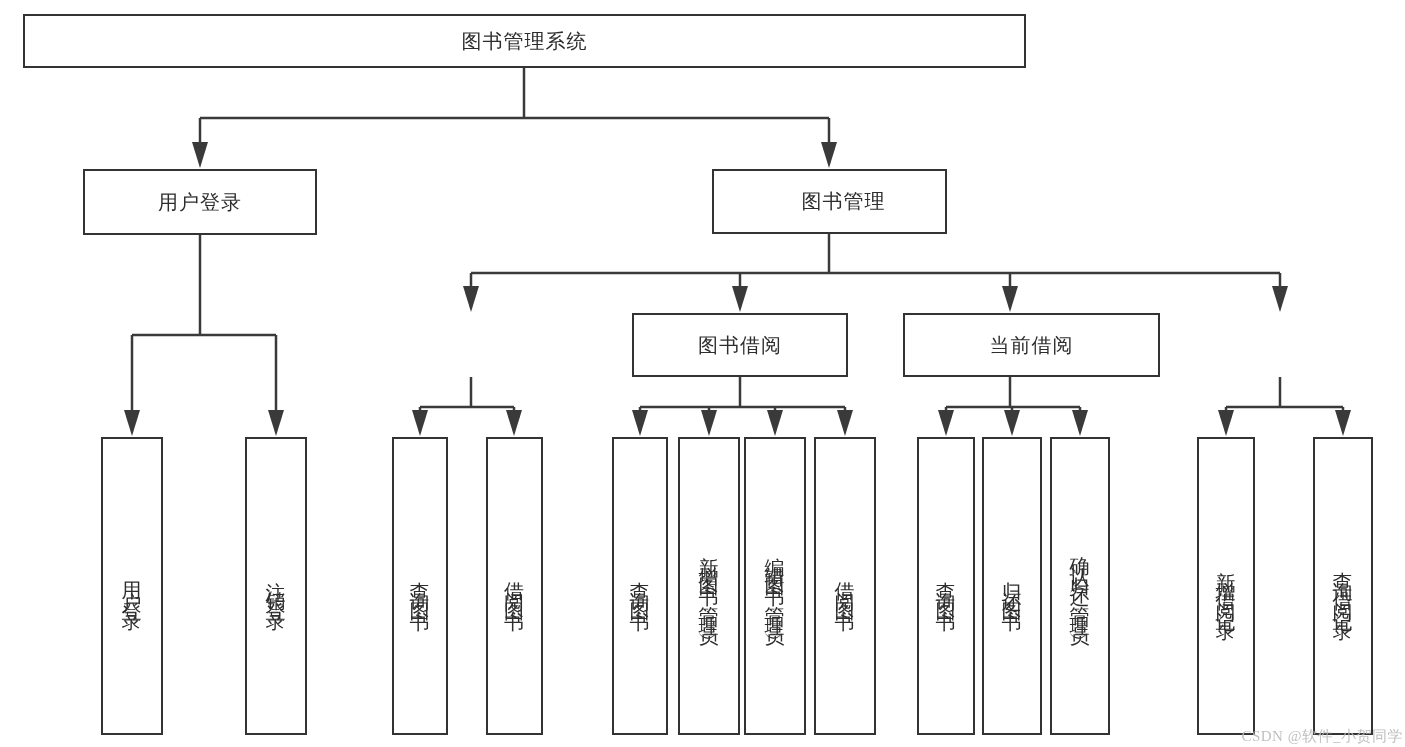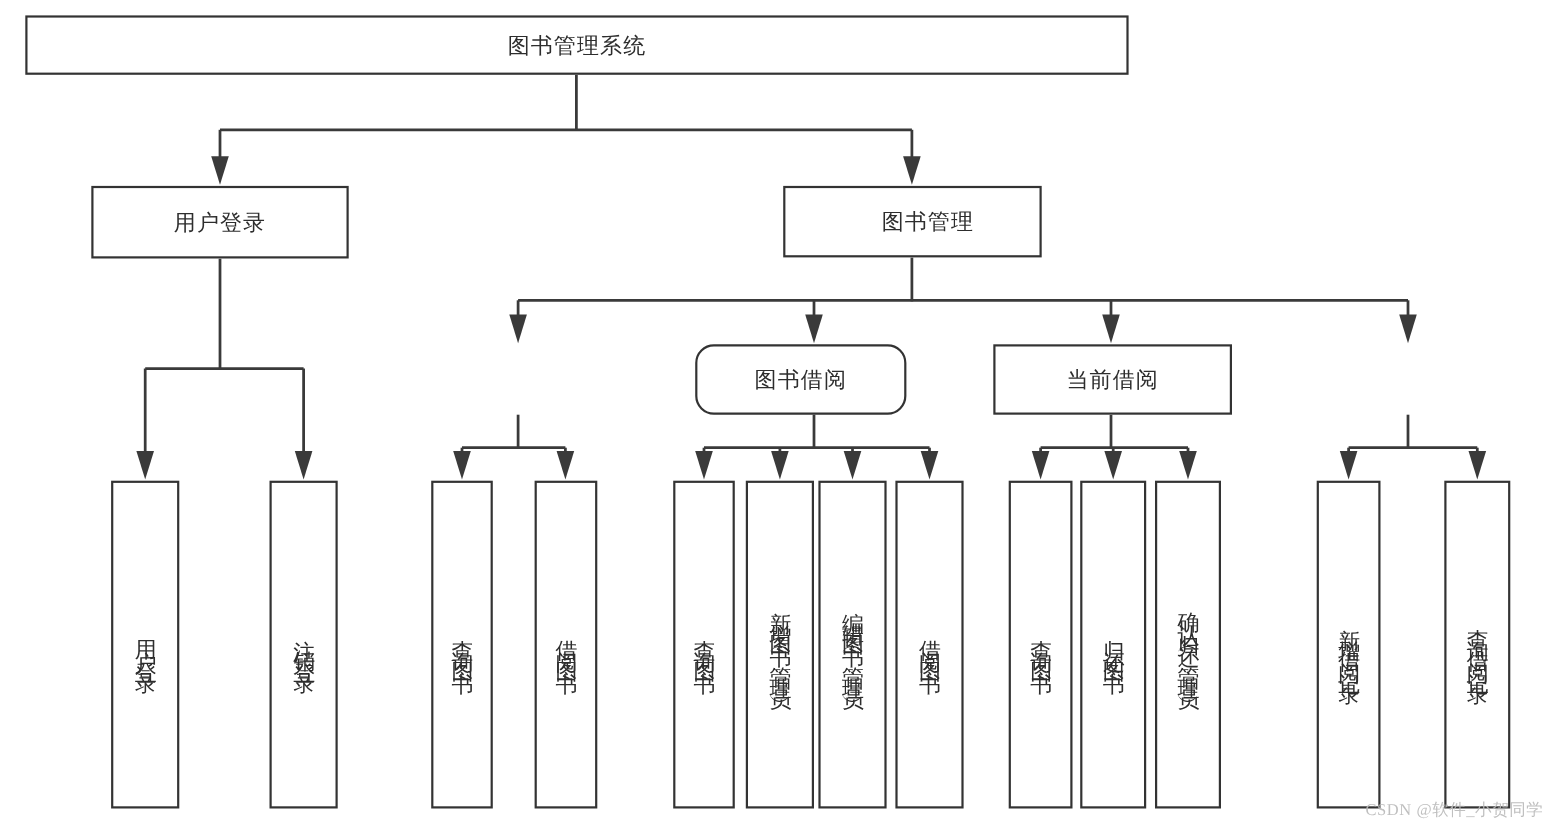"图书借阅" div.node { border-radius: 17px -> none; width: 192px -> 216px }
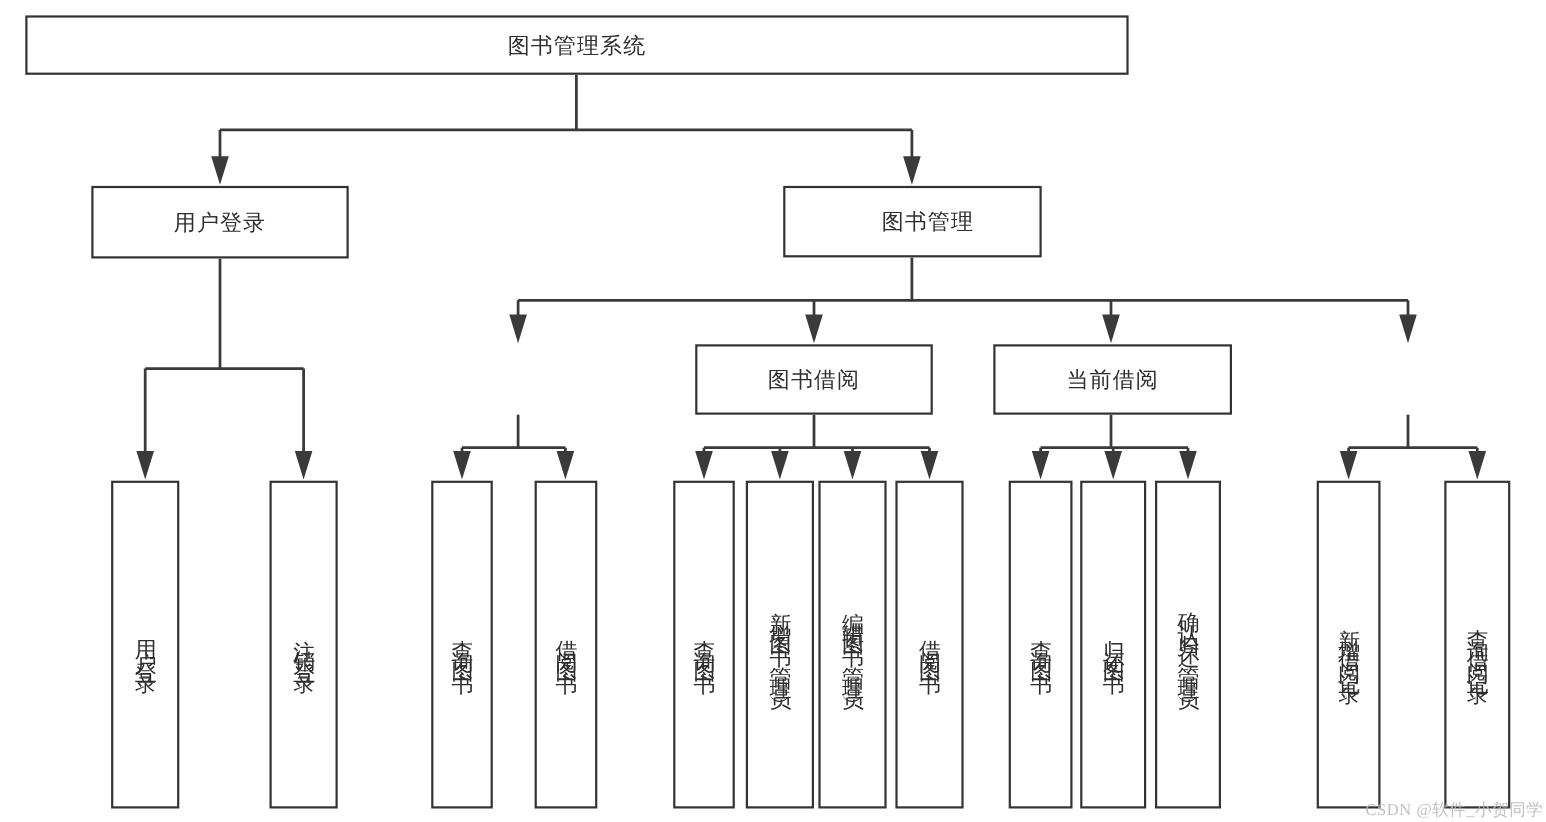"当前借阅" div.node { width: 217px -> 257px }
